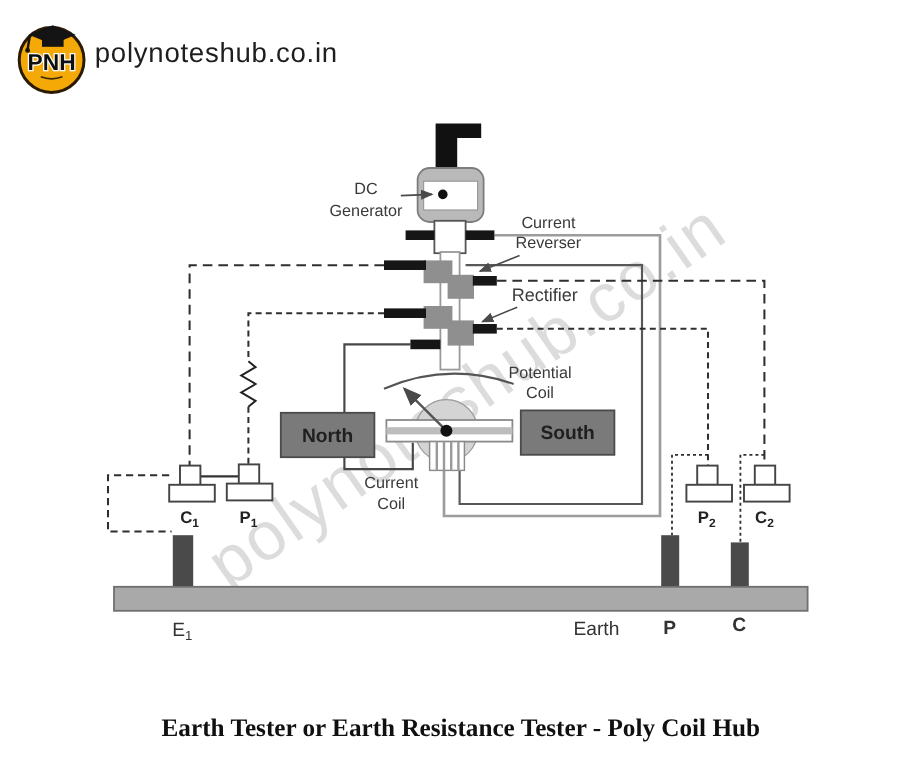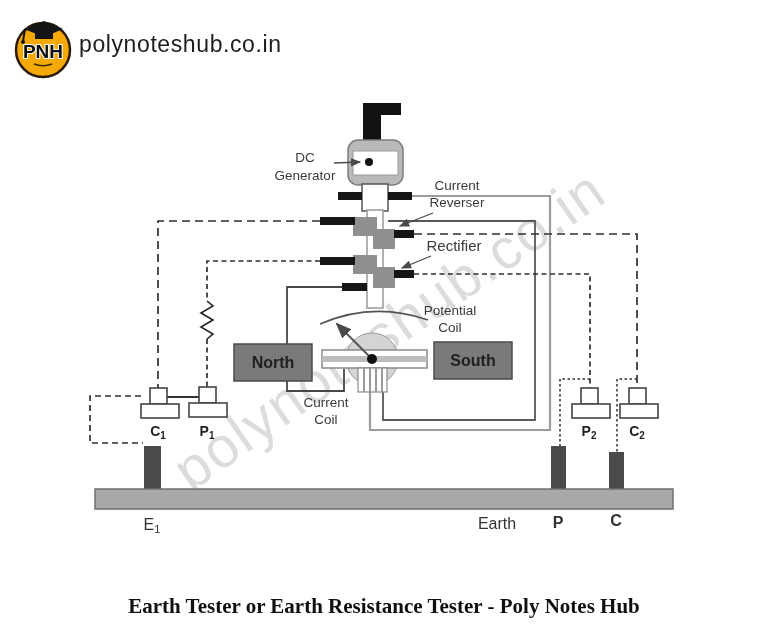"Earth Tester or Earth Resistance" div.caption { text: Notes -> Coil }
